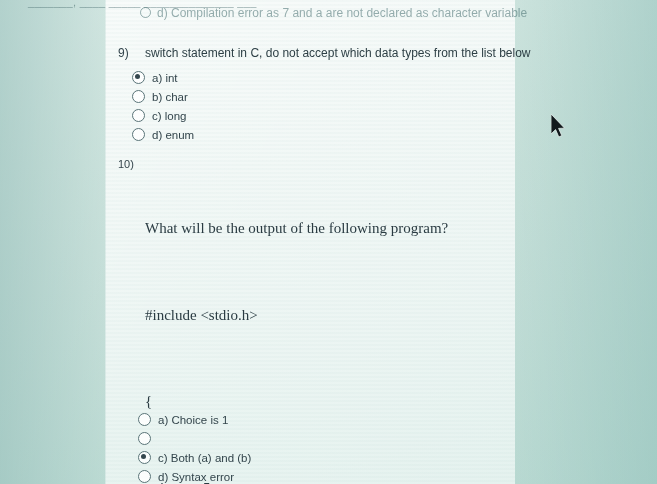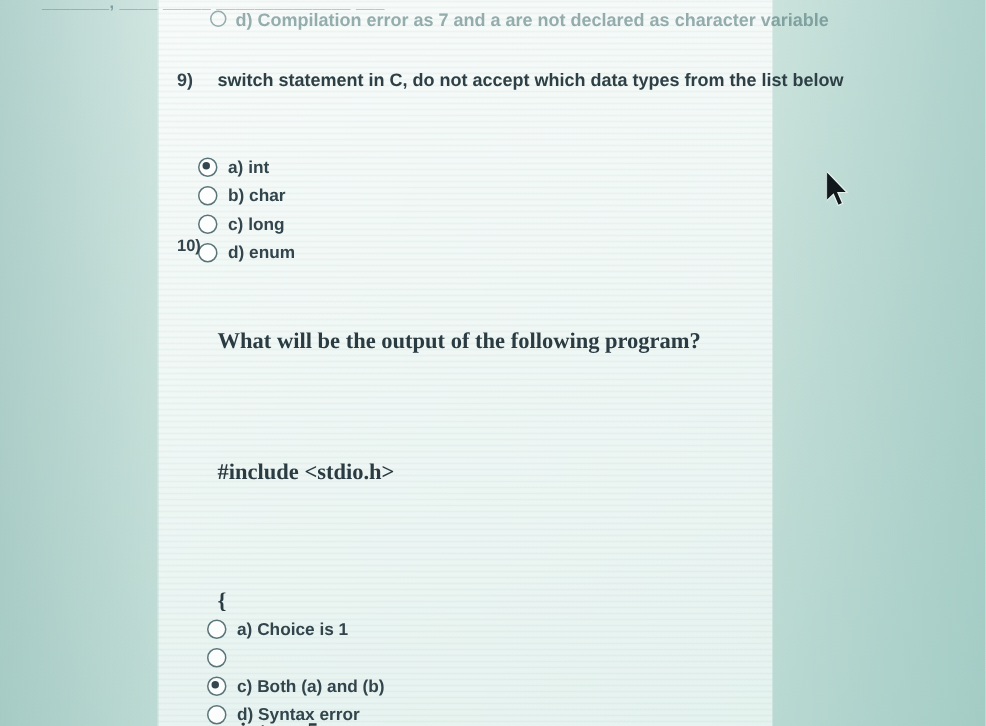"_______, ____ _____ ______________ ___" .content { font-weight: bold -> none }
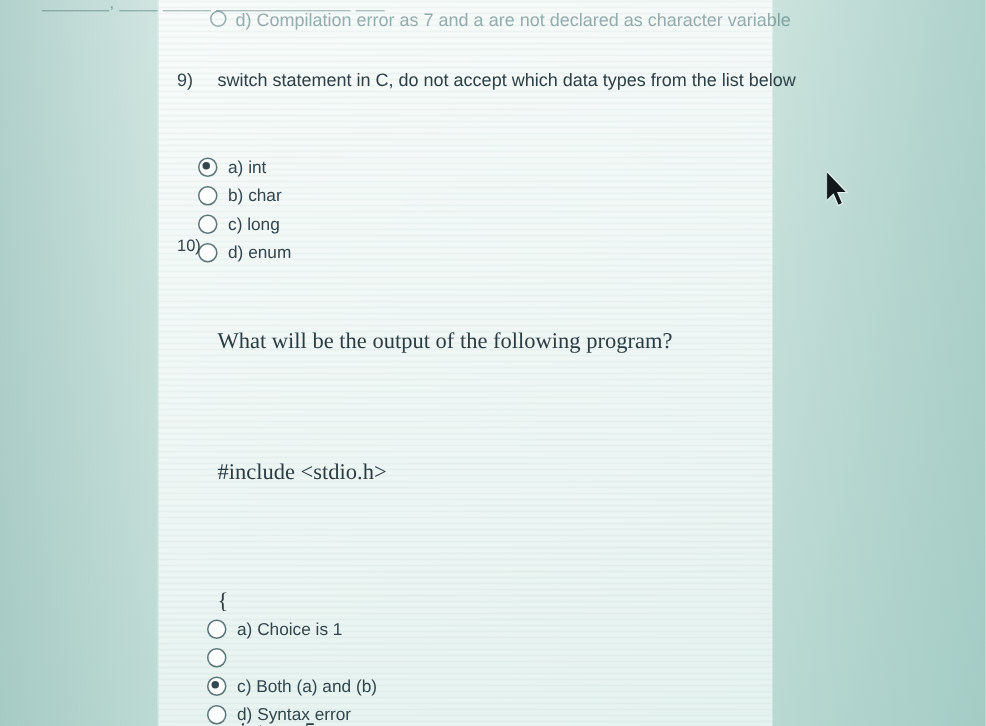"a) int" #q9 .opt-list { margin-top: 34px -> none }
